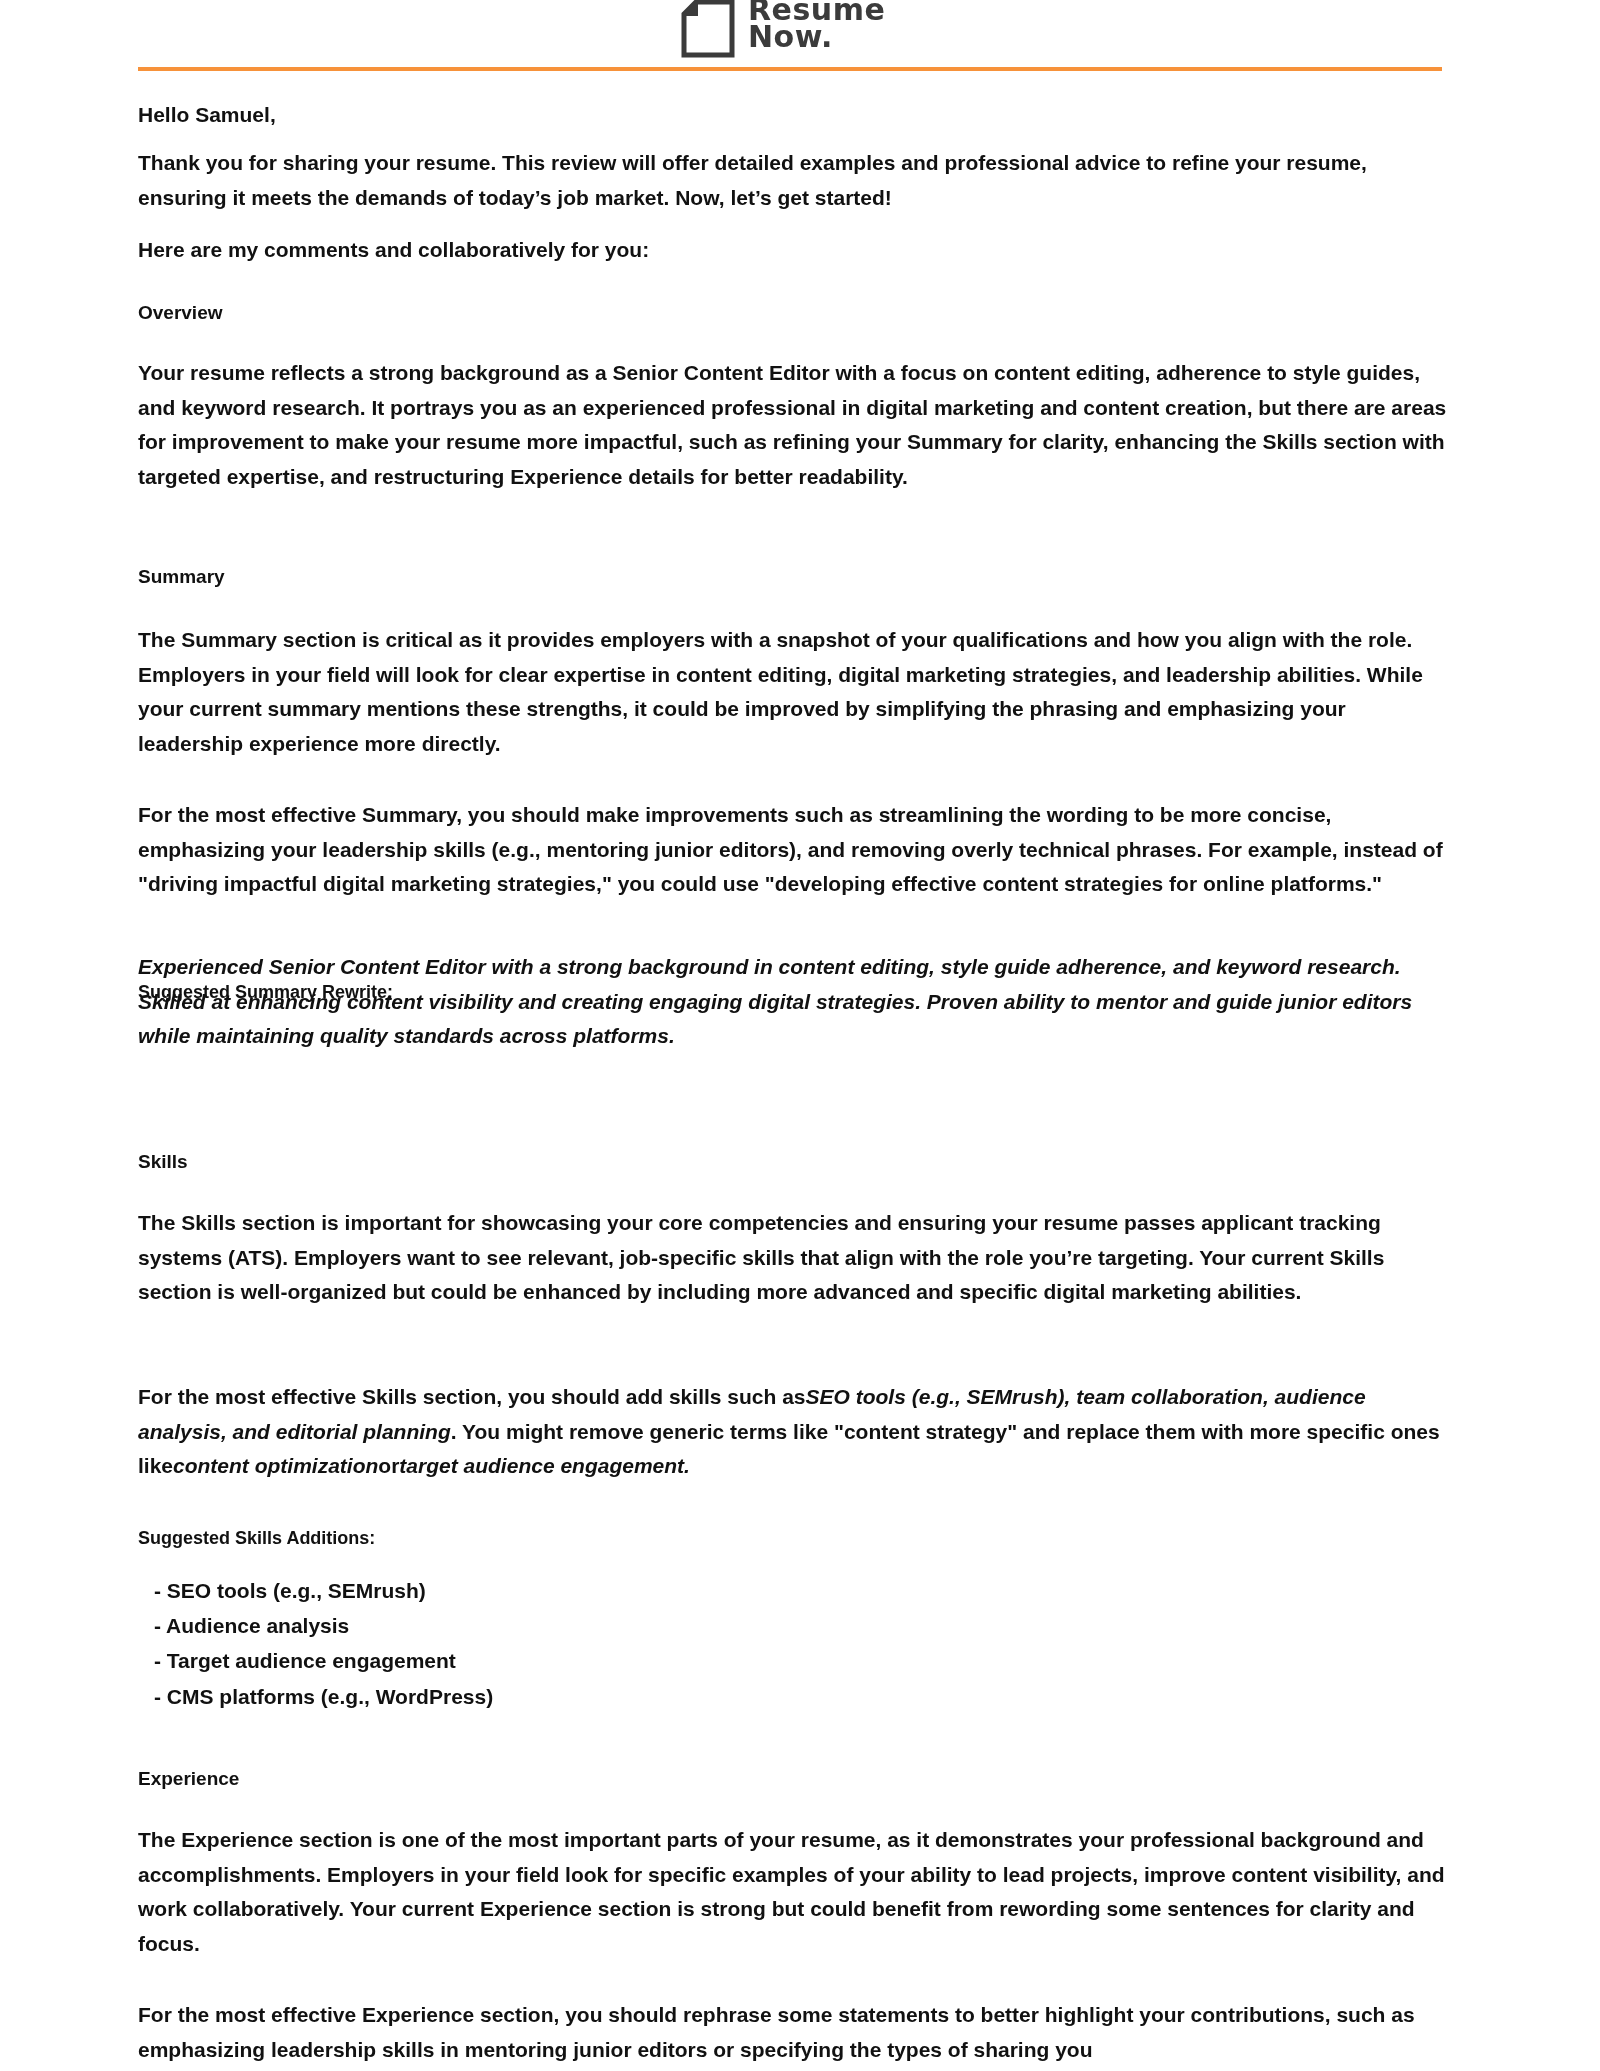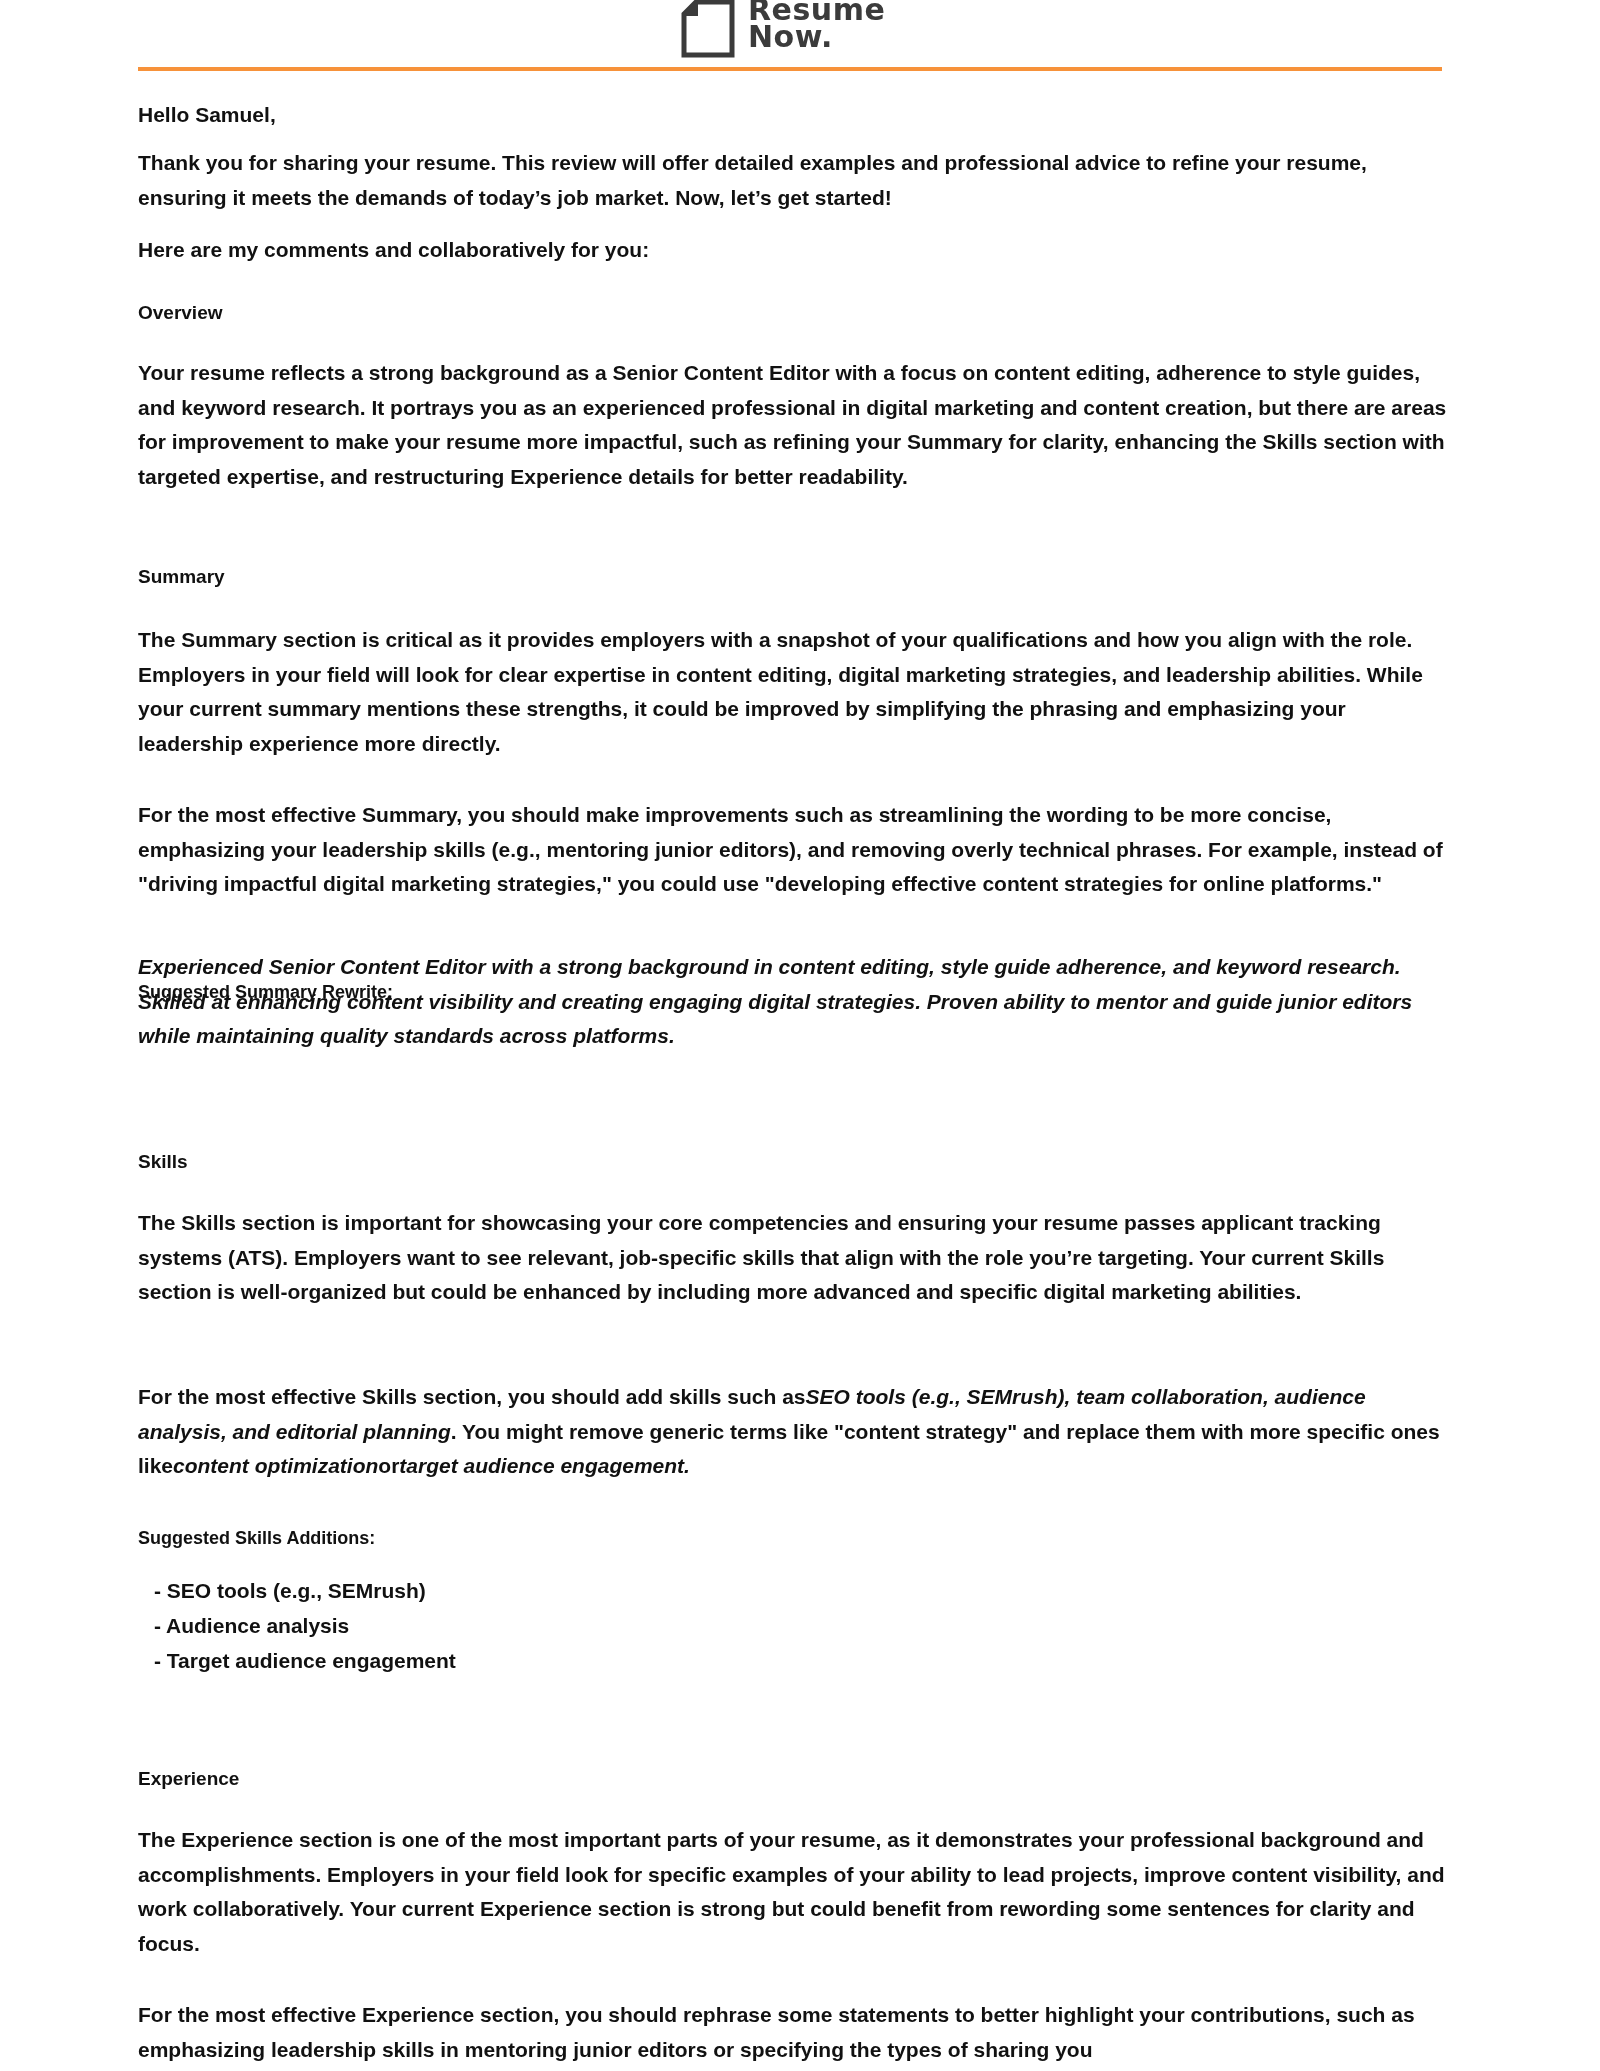"- CMS platforms (e.g., WordPress)" li { html: none -> <li>- CMS platforms (e.g., WordPress)</li> }
